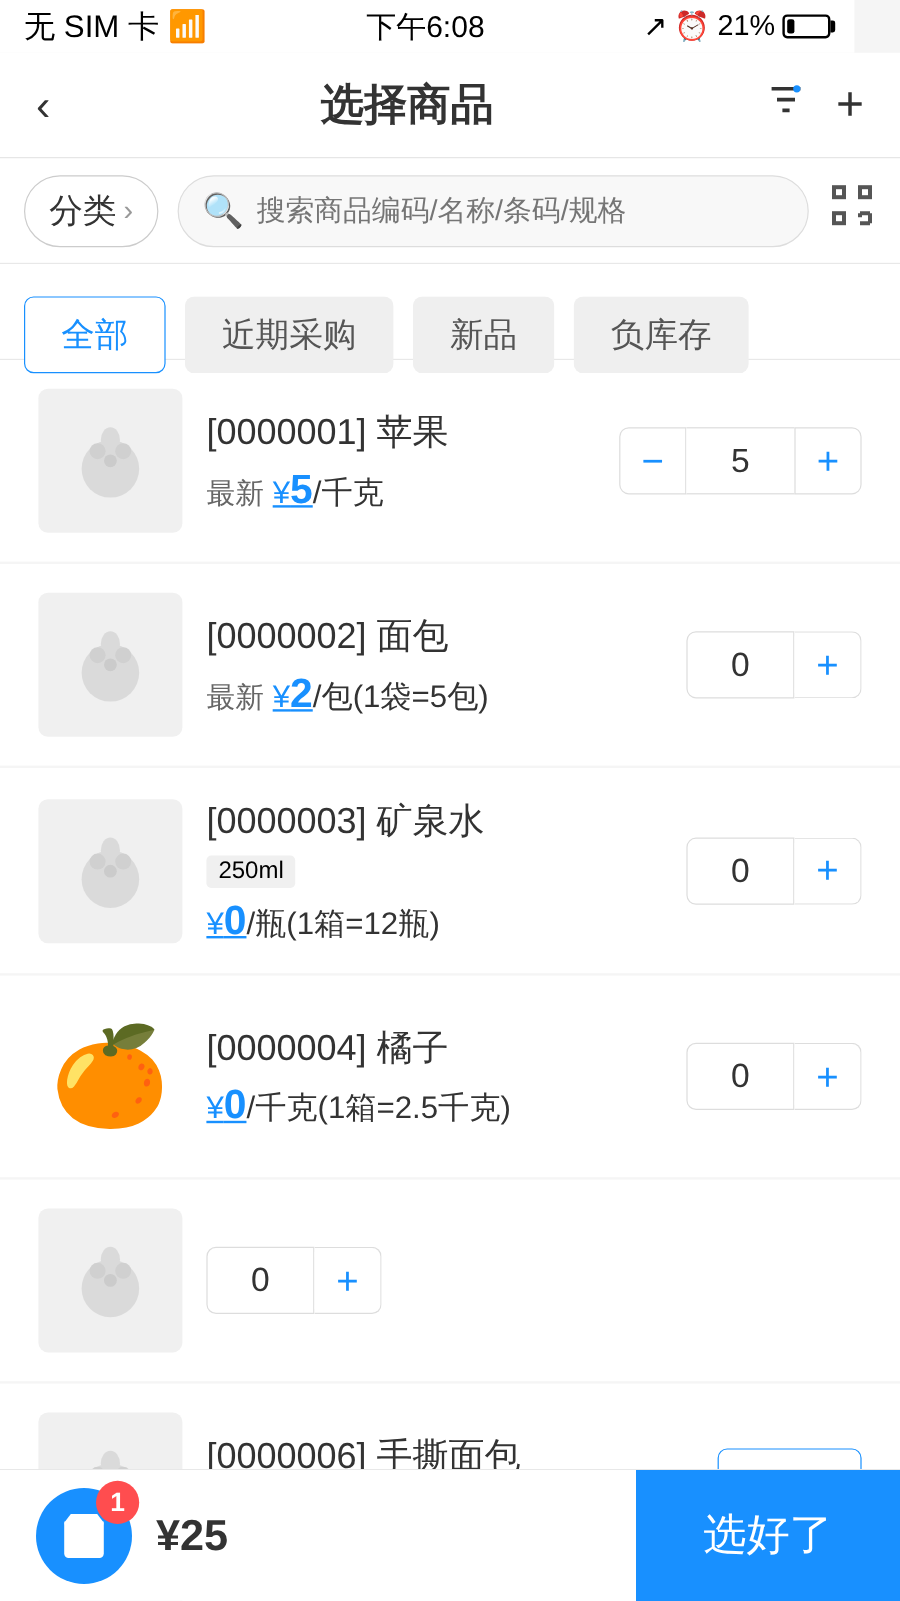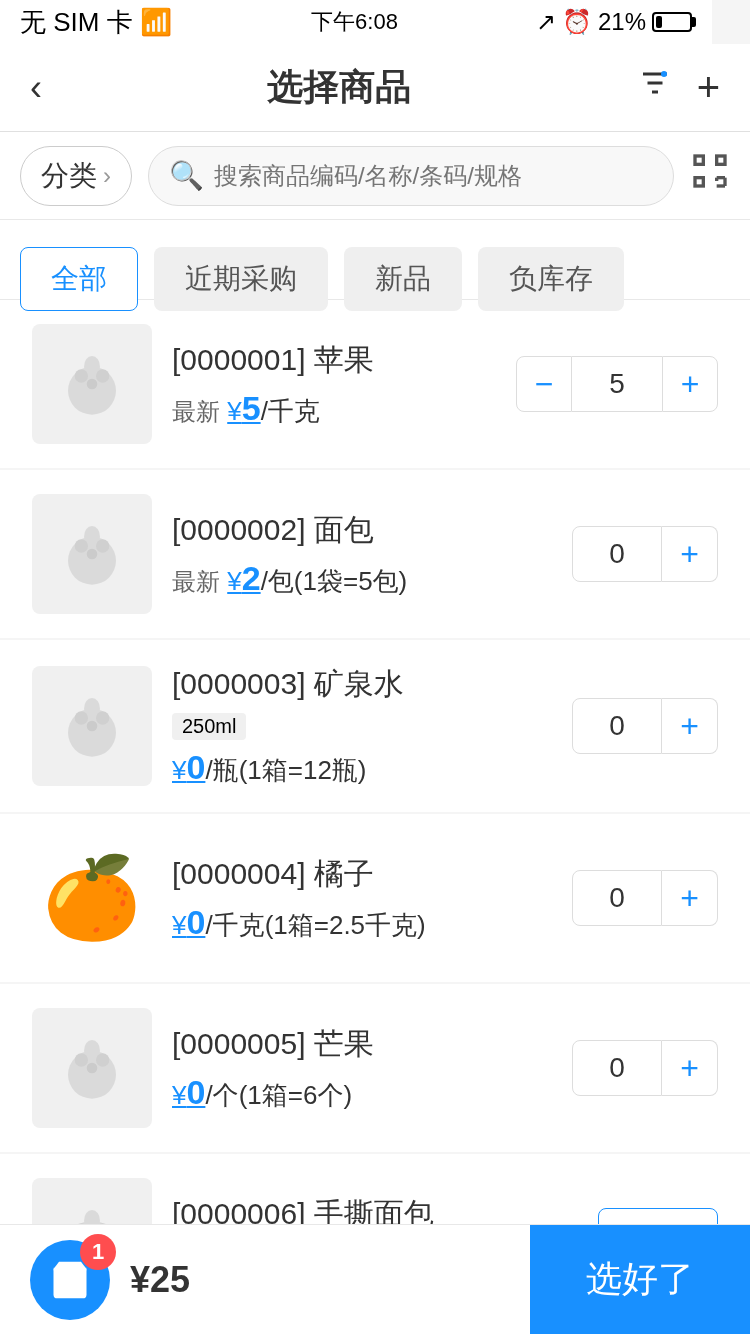"下午6:08" .status-center { font-size: 22px -> 25px }
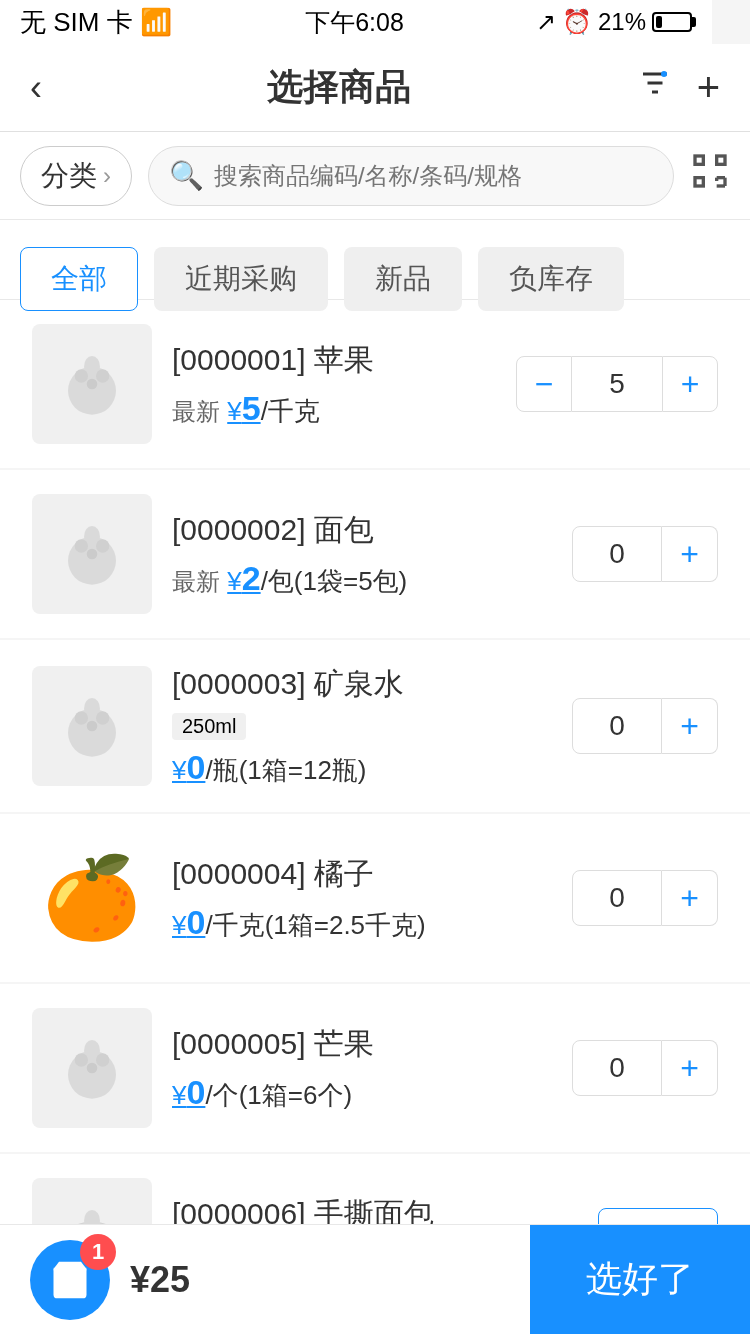"[0000005] 芒果" div.product-info { html: <div> <div>[0000005] 芒果</div> <div> <span>¥<span>0</span></span><span>/个</span><span>(1箱=6个)</span> </div> </div> -> none }
